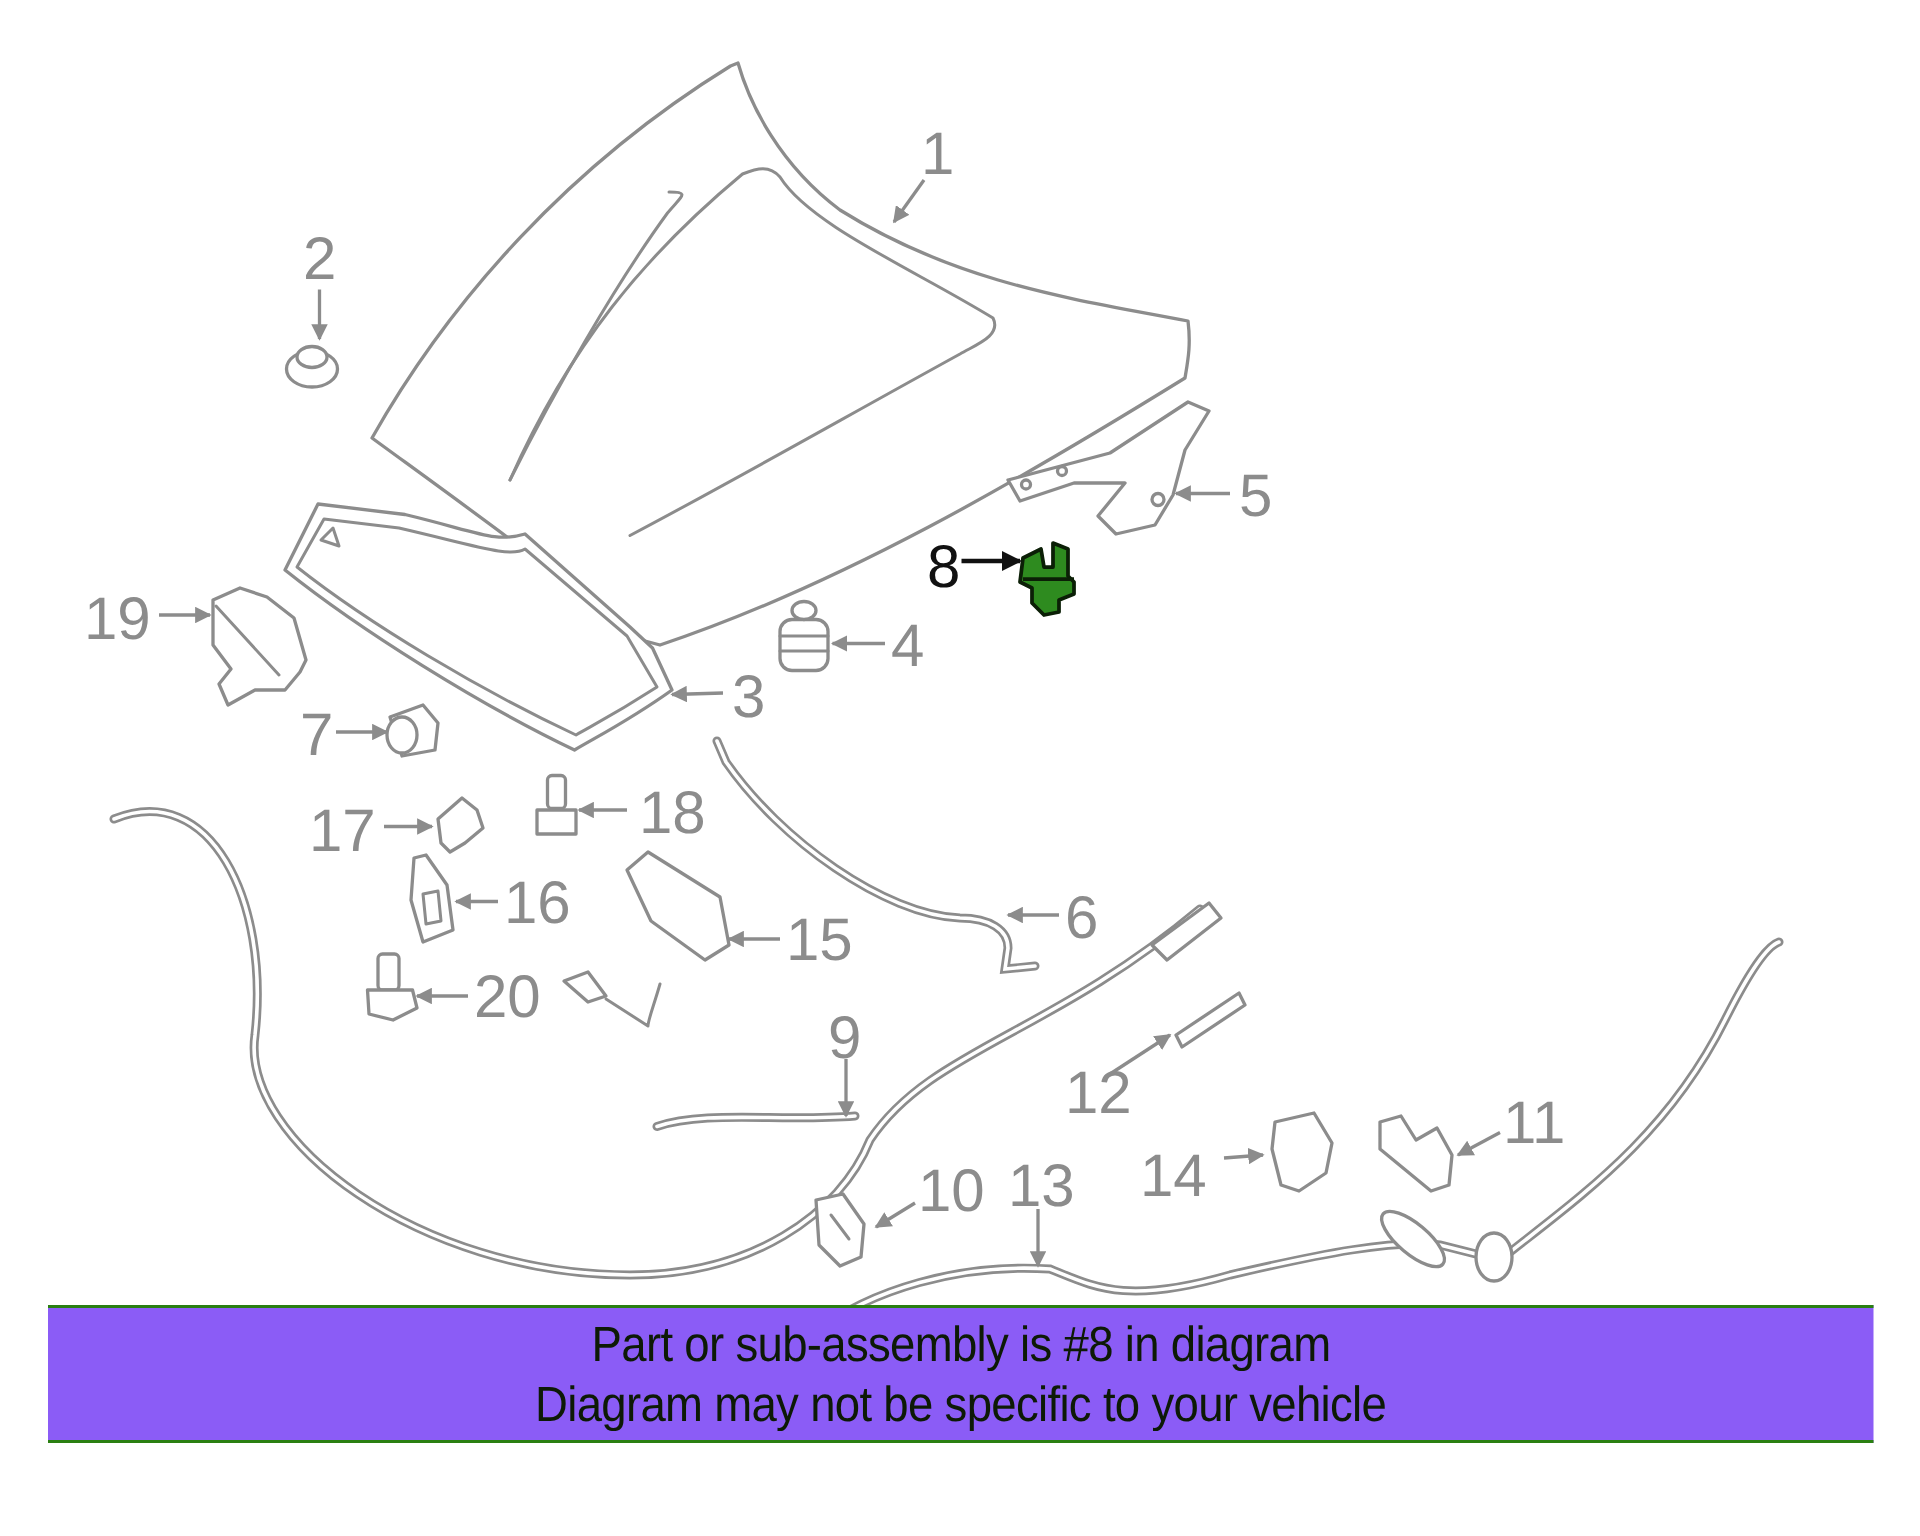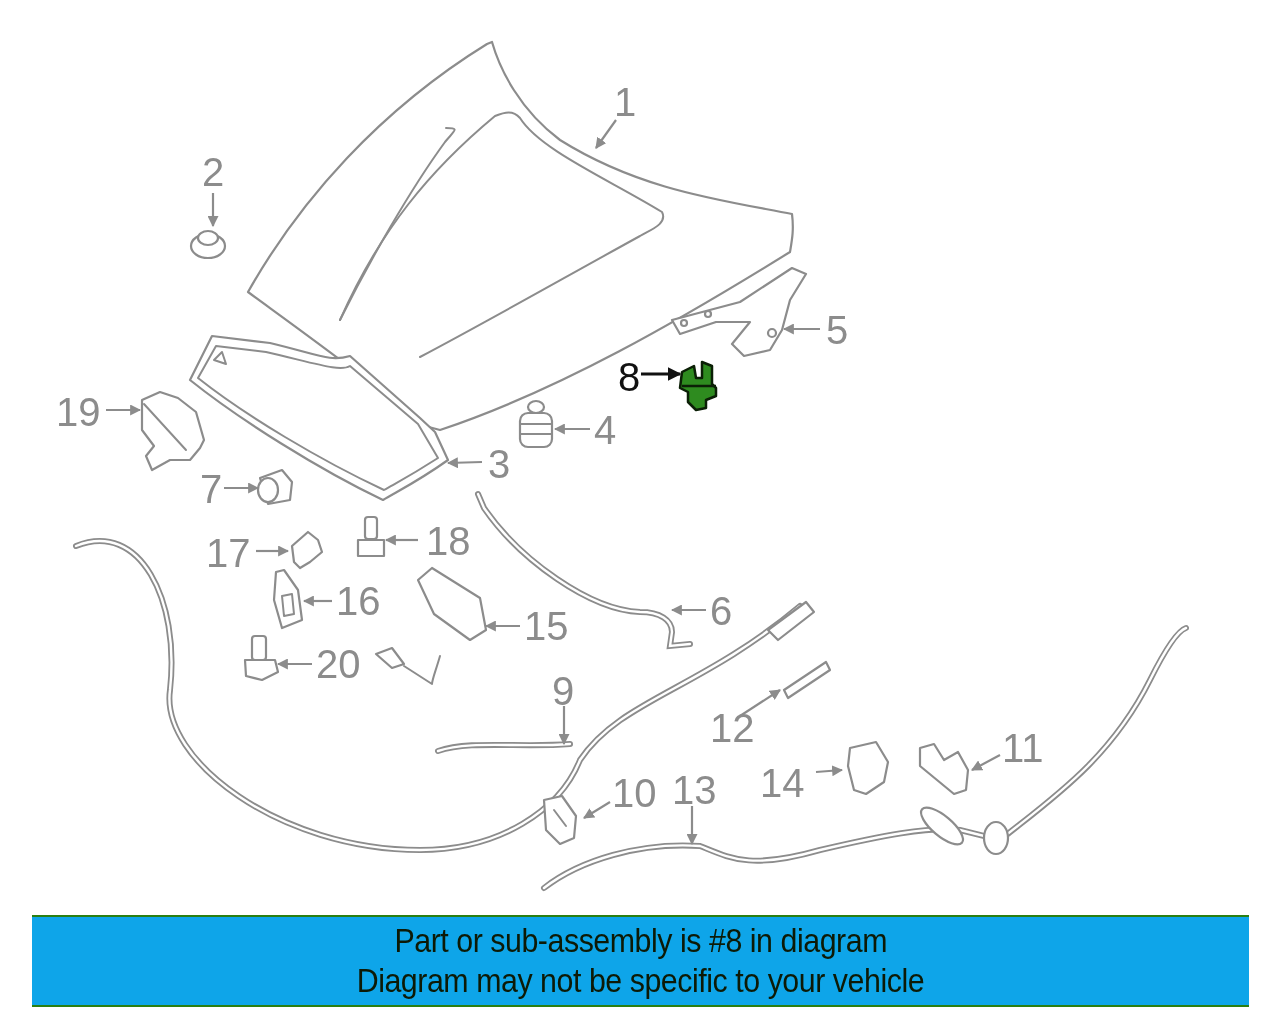"Part or sub-assembly is #8" .banner { background: #0ea5e9 -> #8b5cf6; top: 915px -> 870px }
